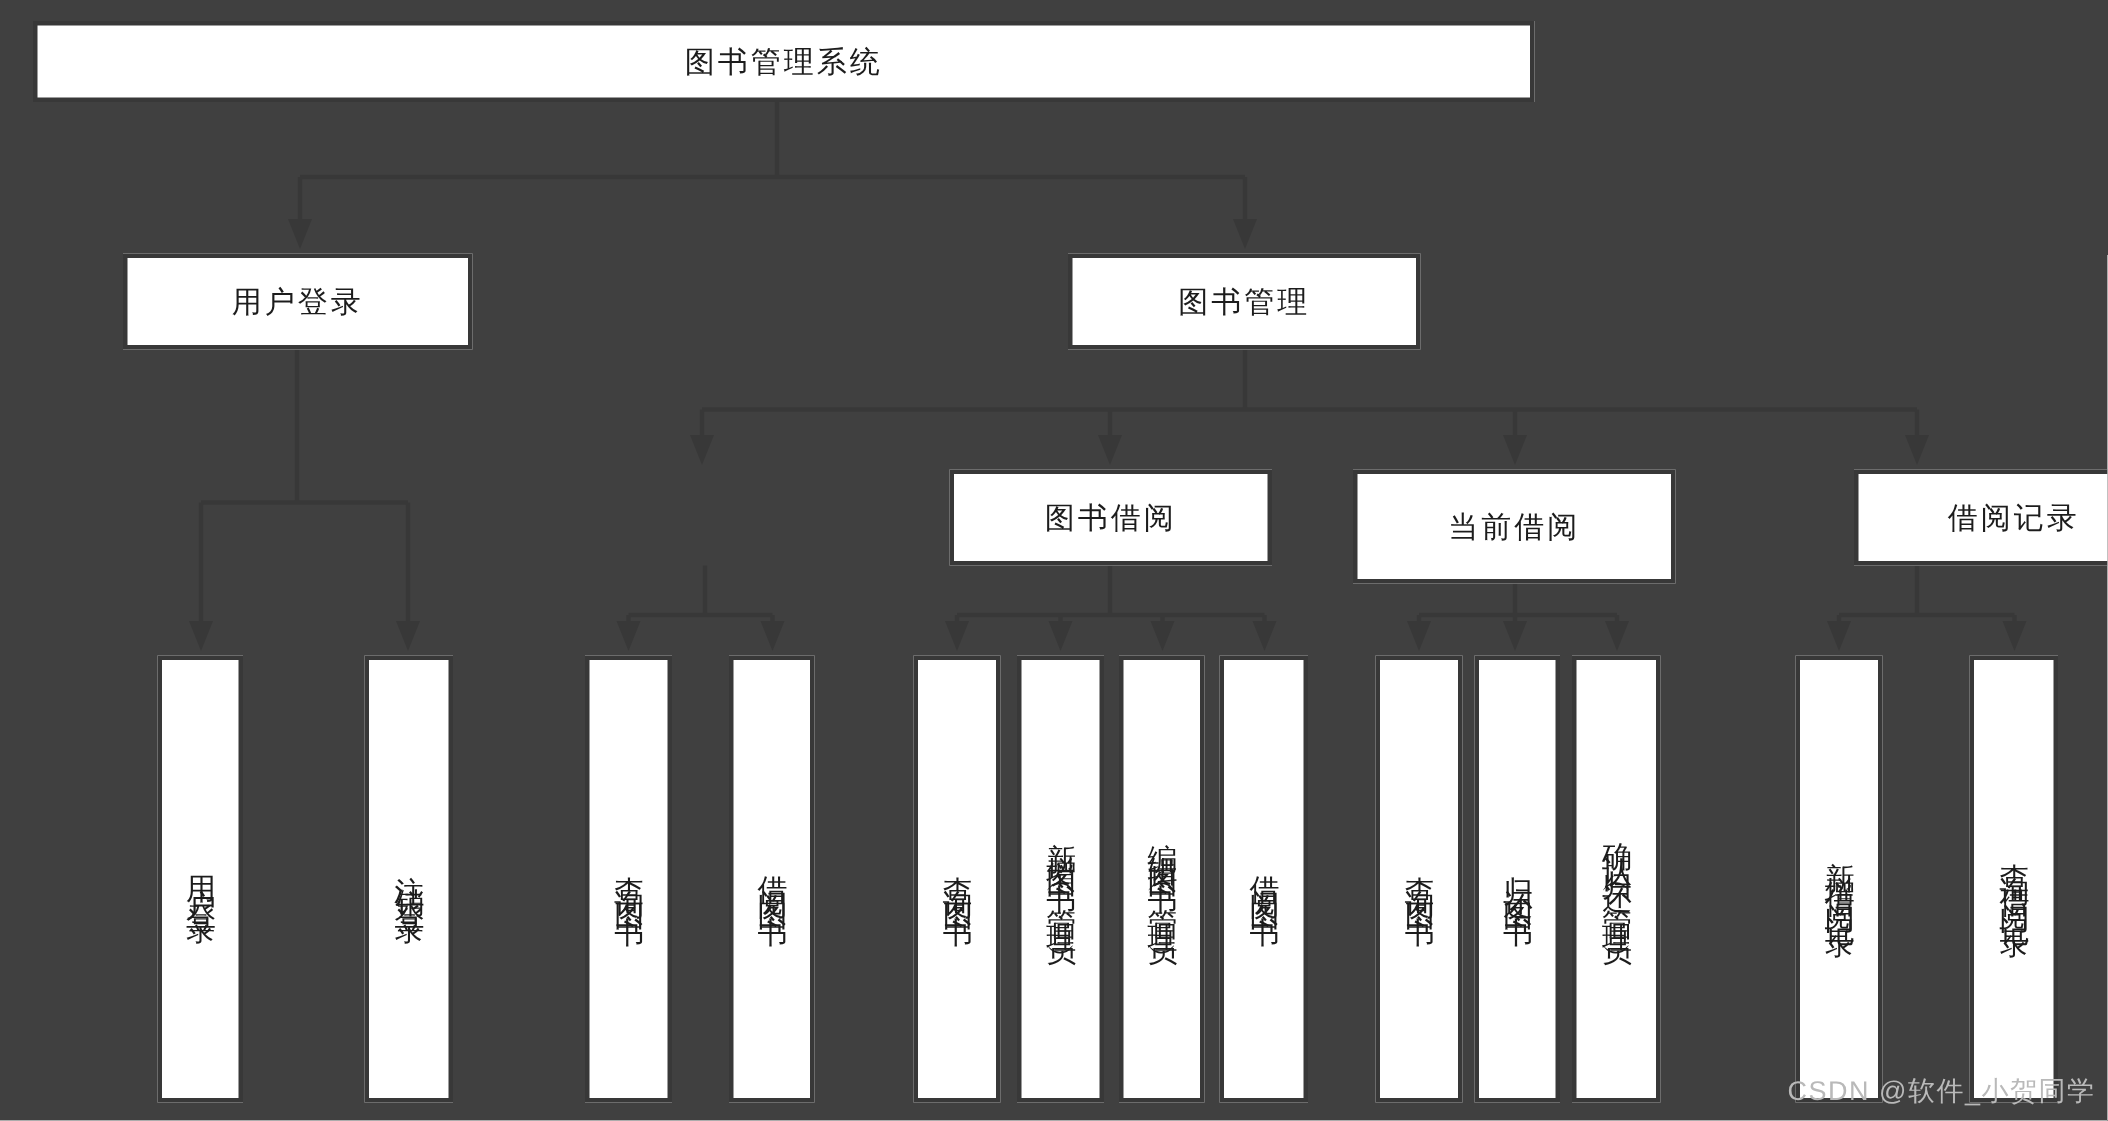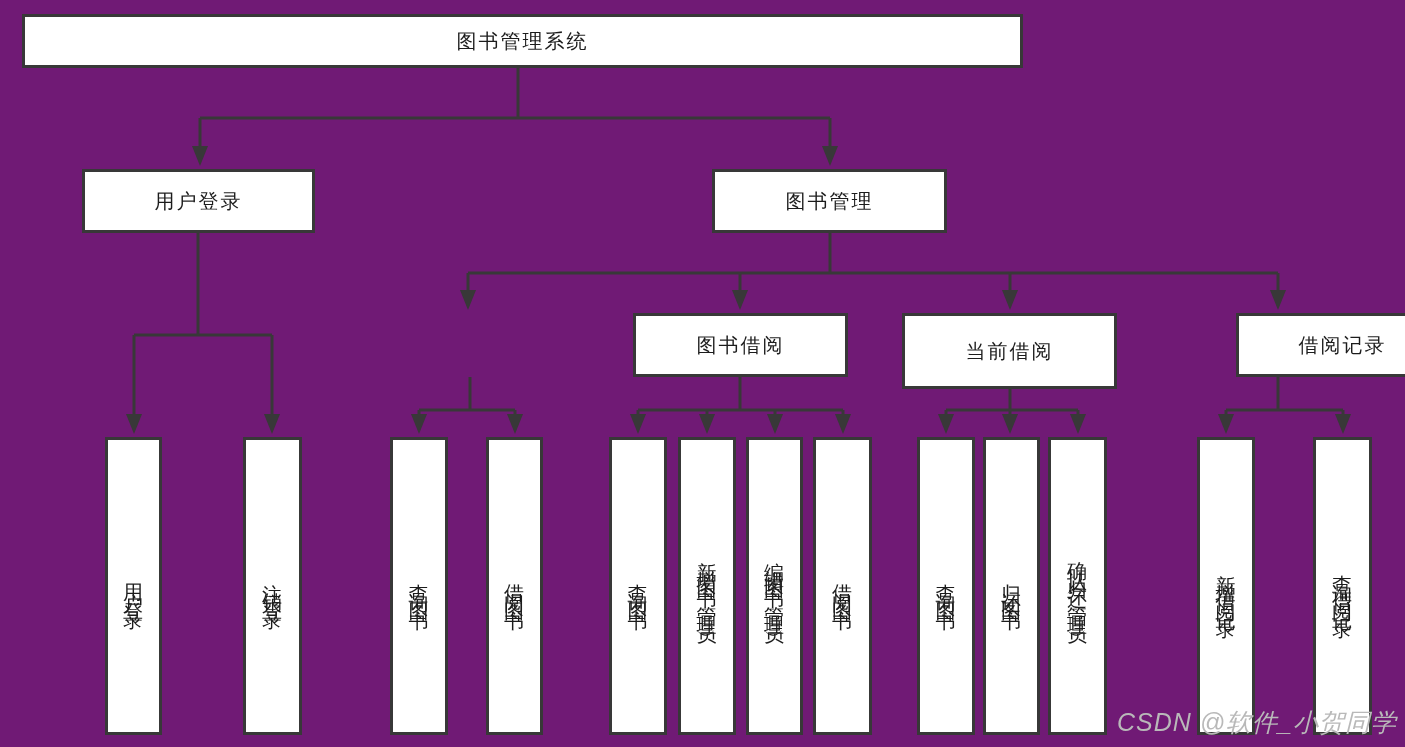"图书管理系统" .canvas { background: #701a75 -> #404040 }
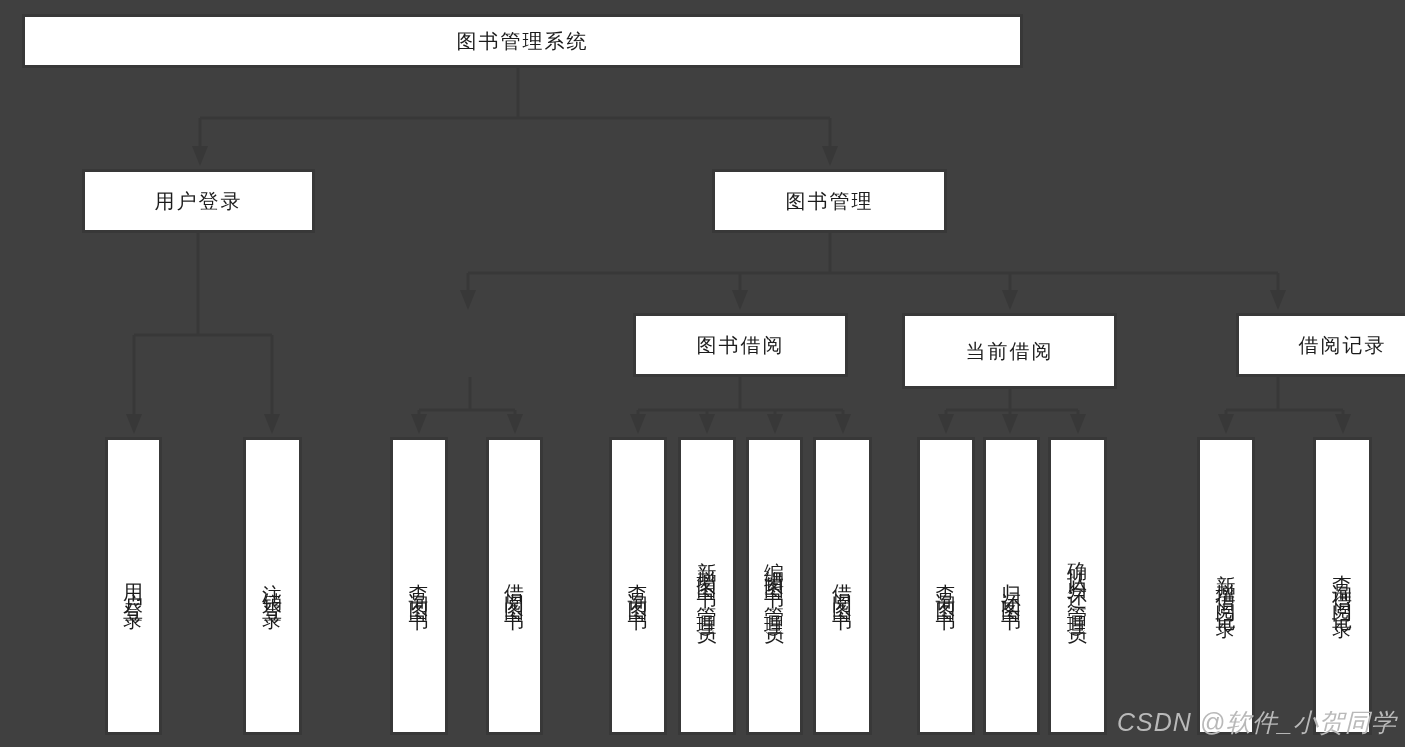"CSDN @软件_小贺同学" .watermark { font-size: 25px -> 18px; font-style: italic -> none }
